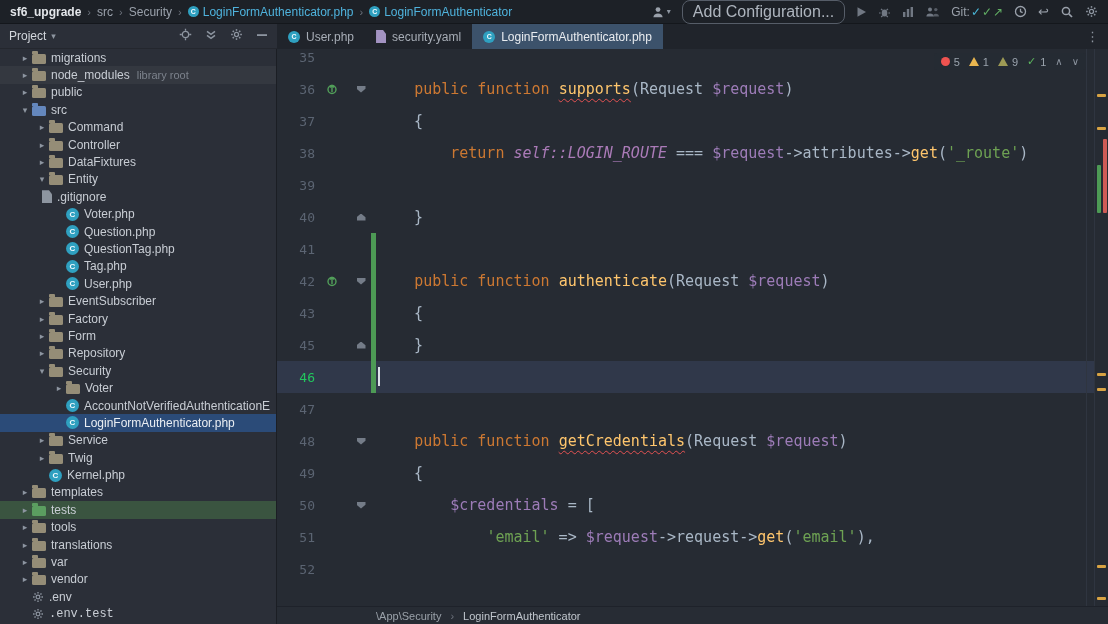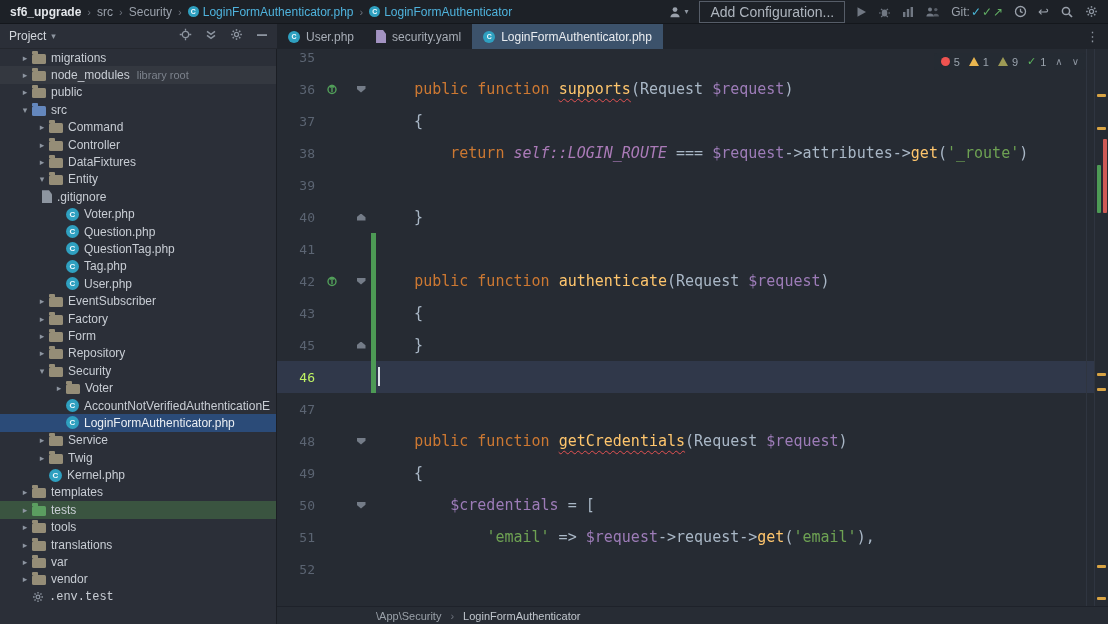"Add Configuration..." .btn-addcfg { border-radius: 0 -> 8px; font-size: 14px -> 16px }
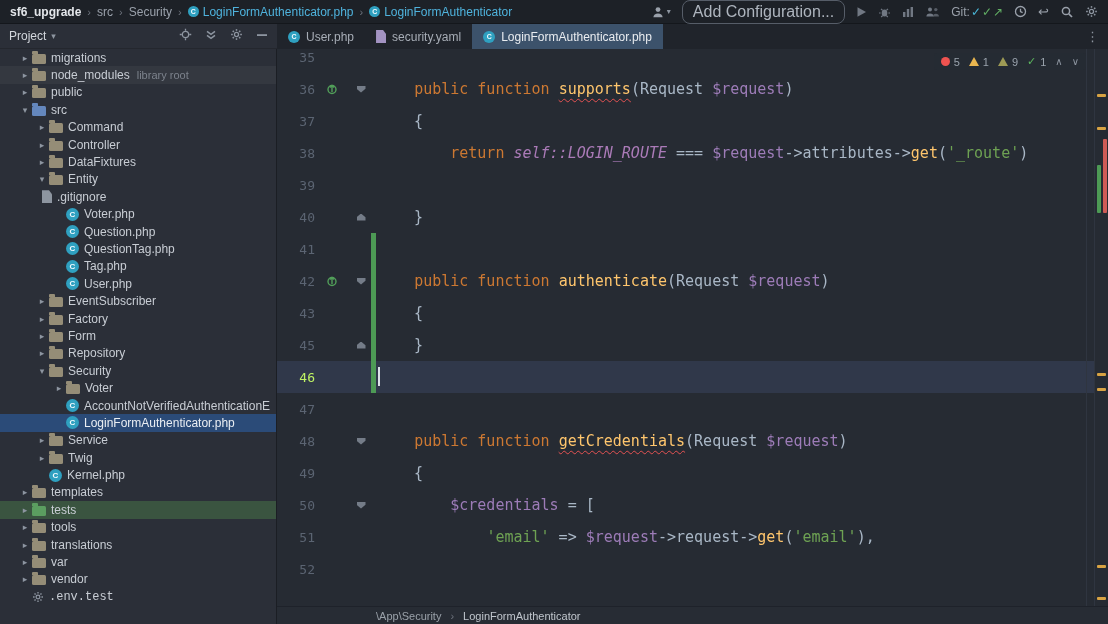"46" .current .ln { color: #bef264 -> #22c55e }
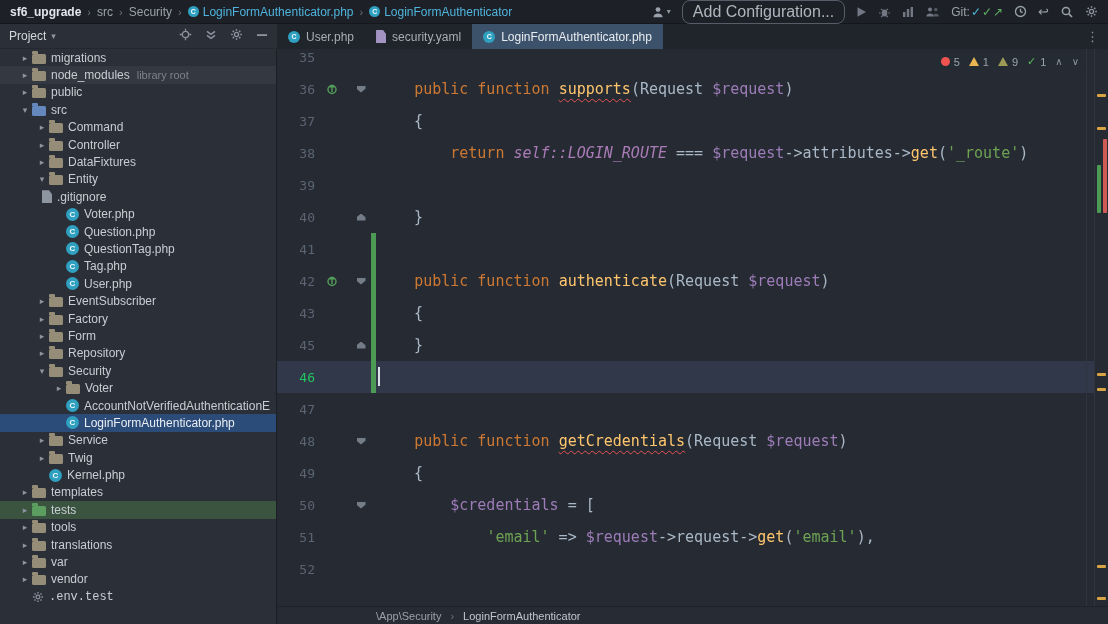".env" div.trow { html: none -> <div> <span></span> <span> <svg> <circle></circle> <g> <path></path> <path></path> <path></path> <path></path> <path></path> <path></path> <path></path> <path></path> </g> </svg> </span> <span>.env</span> </div> }
